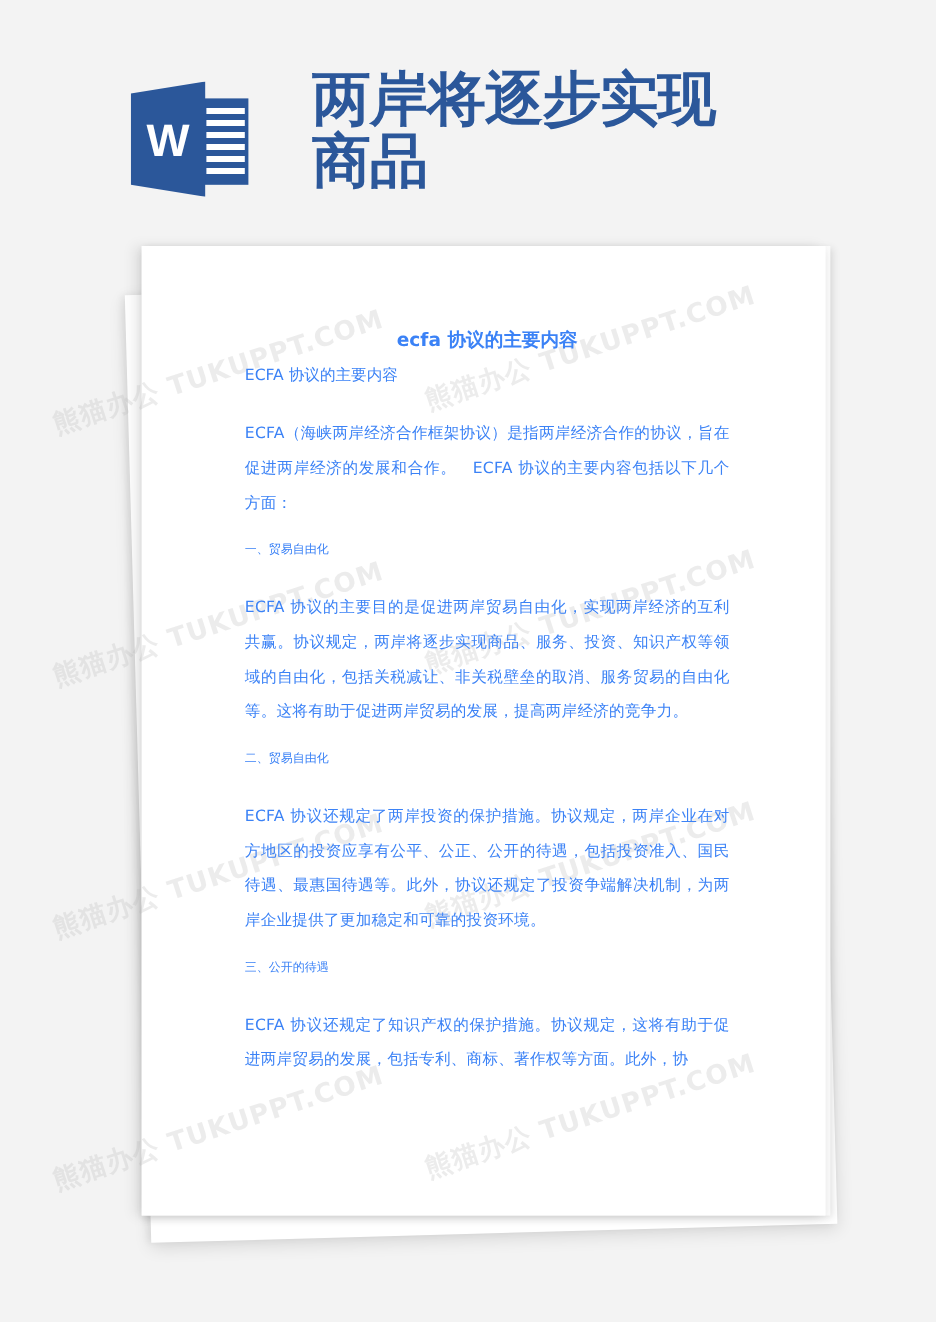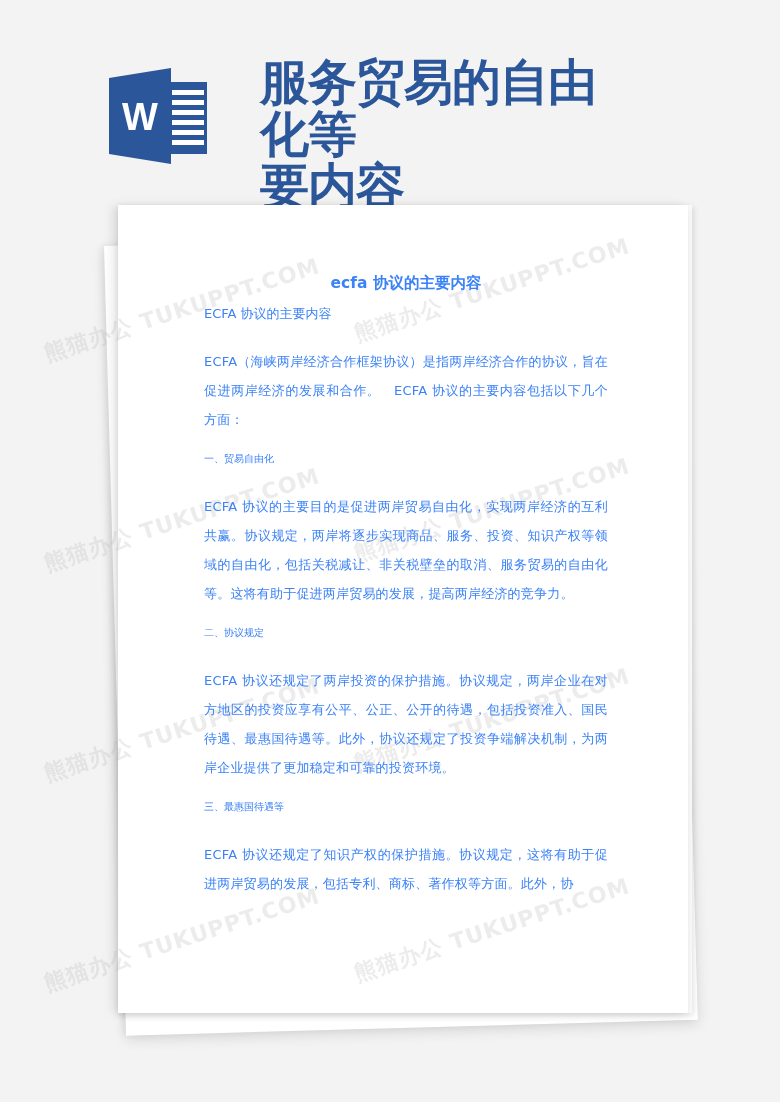"服务贸易的自由化等" div { text: 服务贸易的自由化等 -> 两岸将逐步实现商品 }
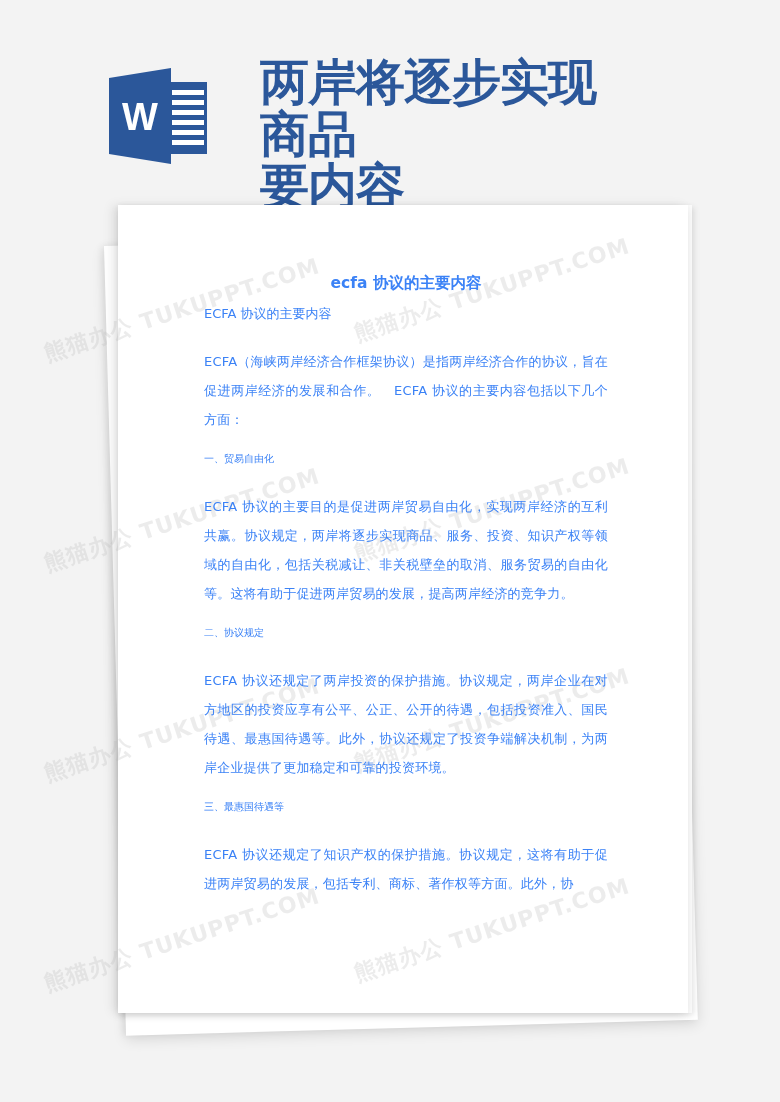"要内容" div { html: <div>要内容</div> -> none }
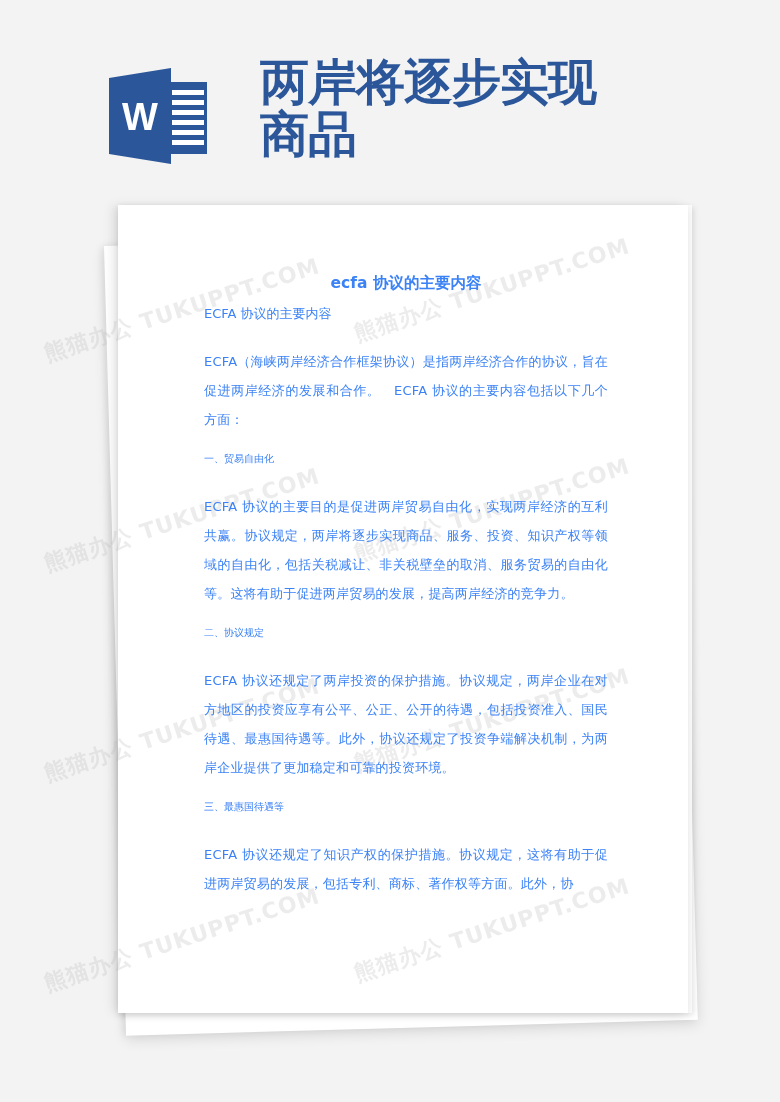"二、协议规定" div.heading { text: 协议规定 -> 贸易自由化 }
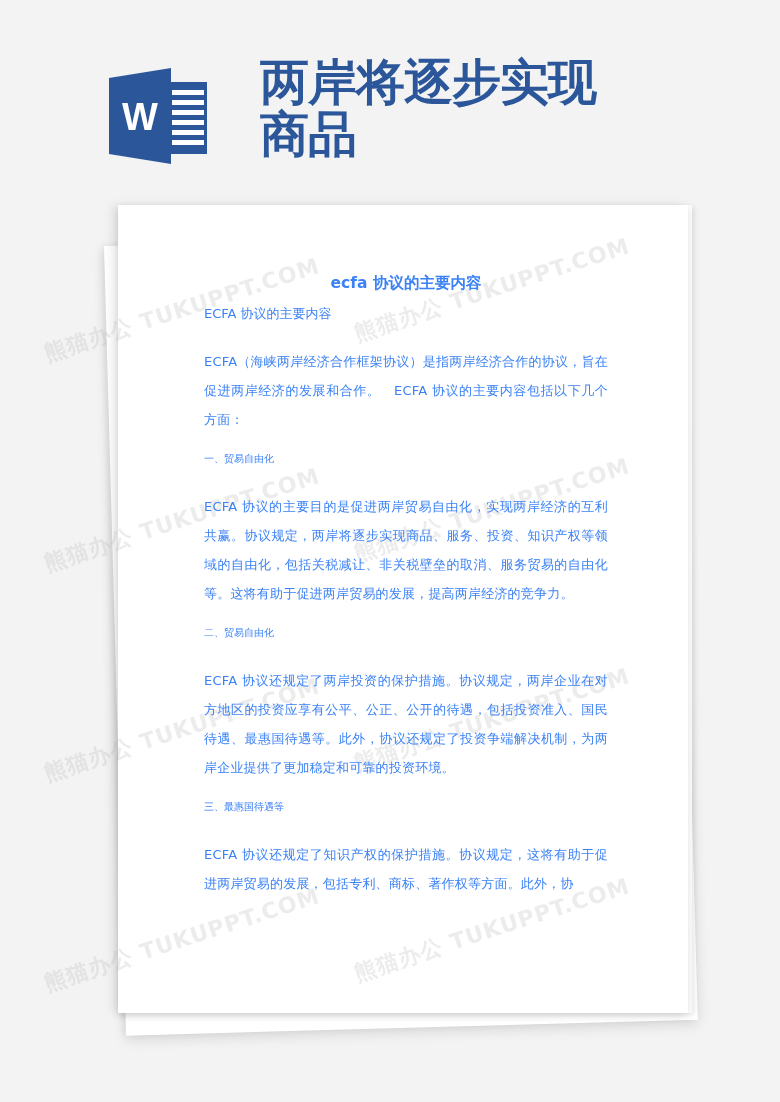"三、最惠国待遇等" div.heading { text: 最惠国待遇等 -> 公开的待遇 }
